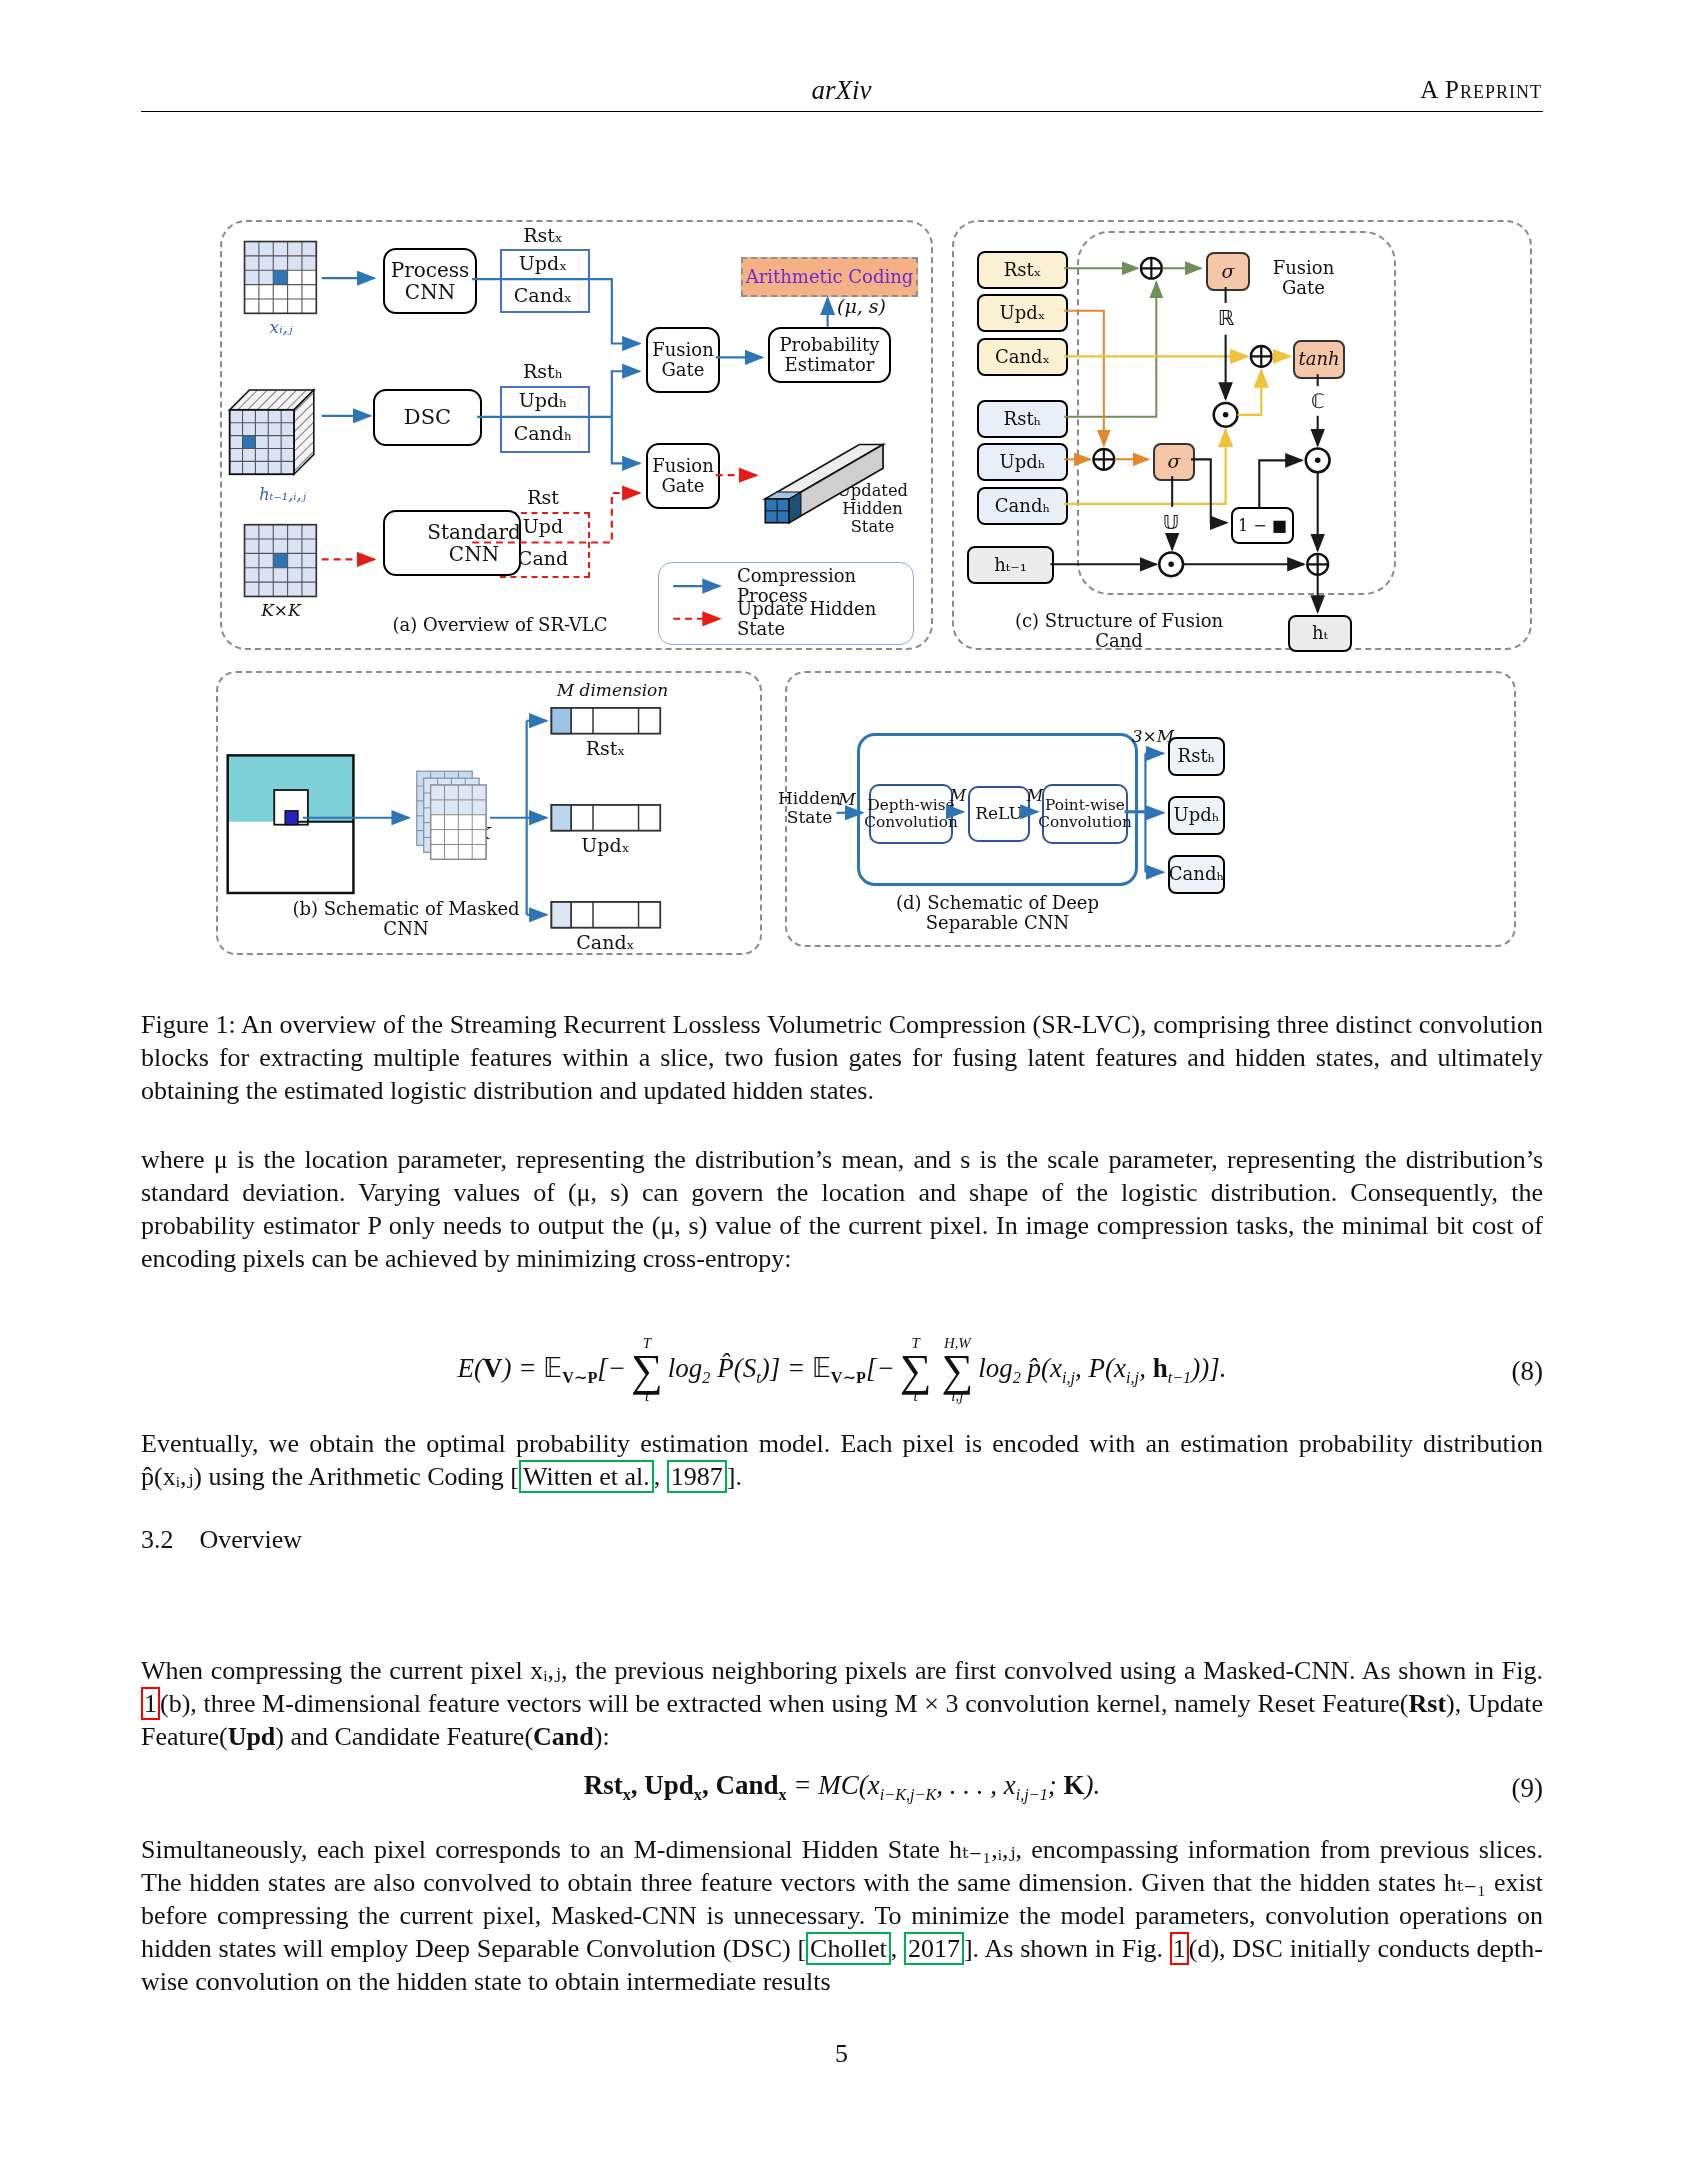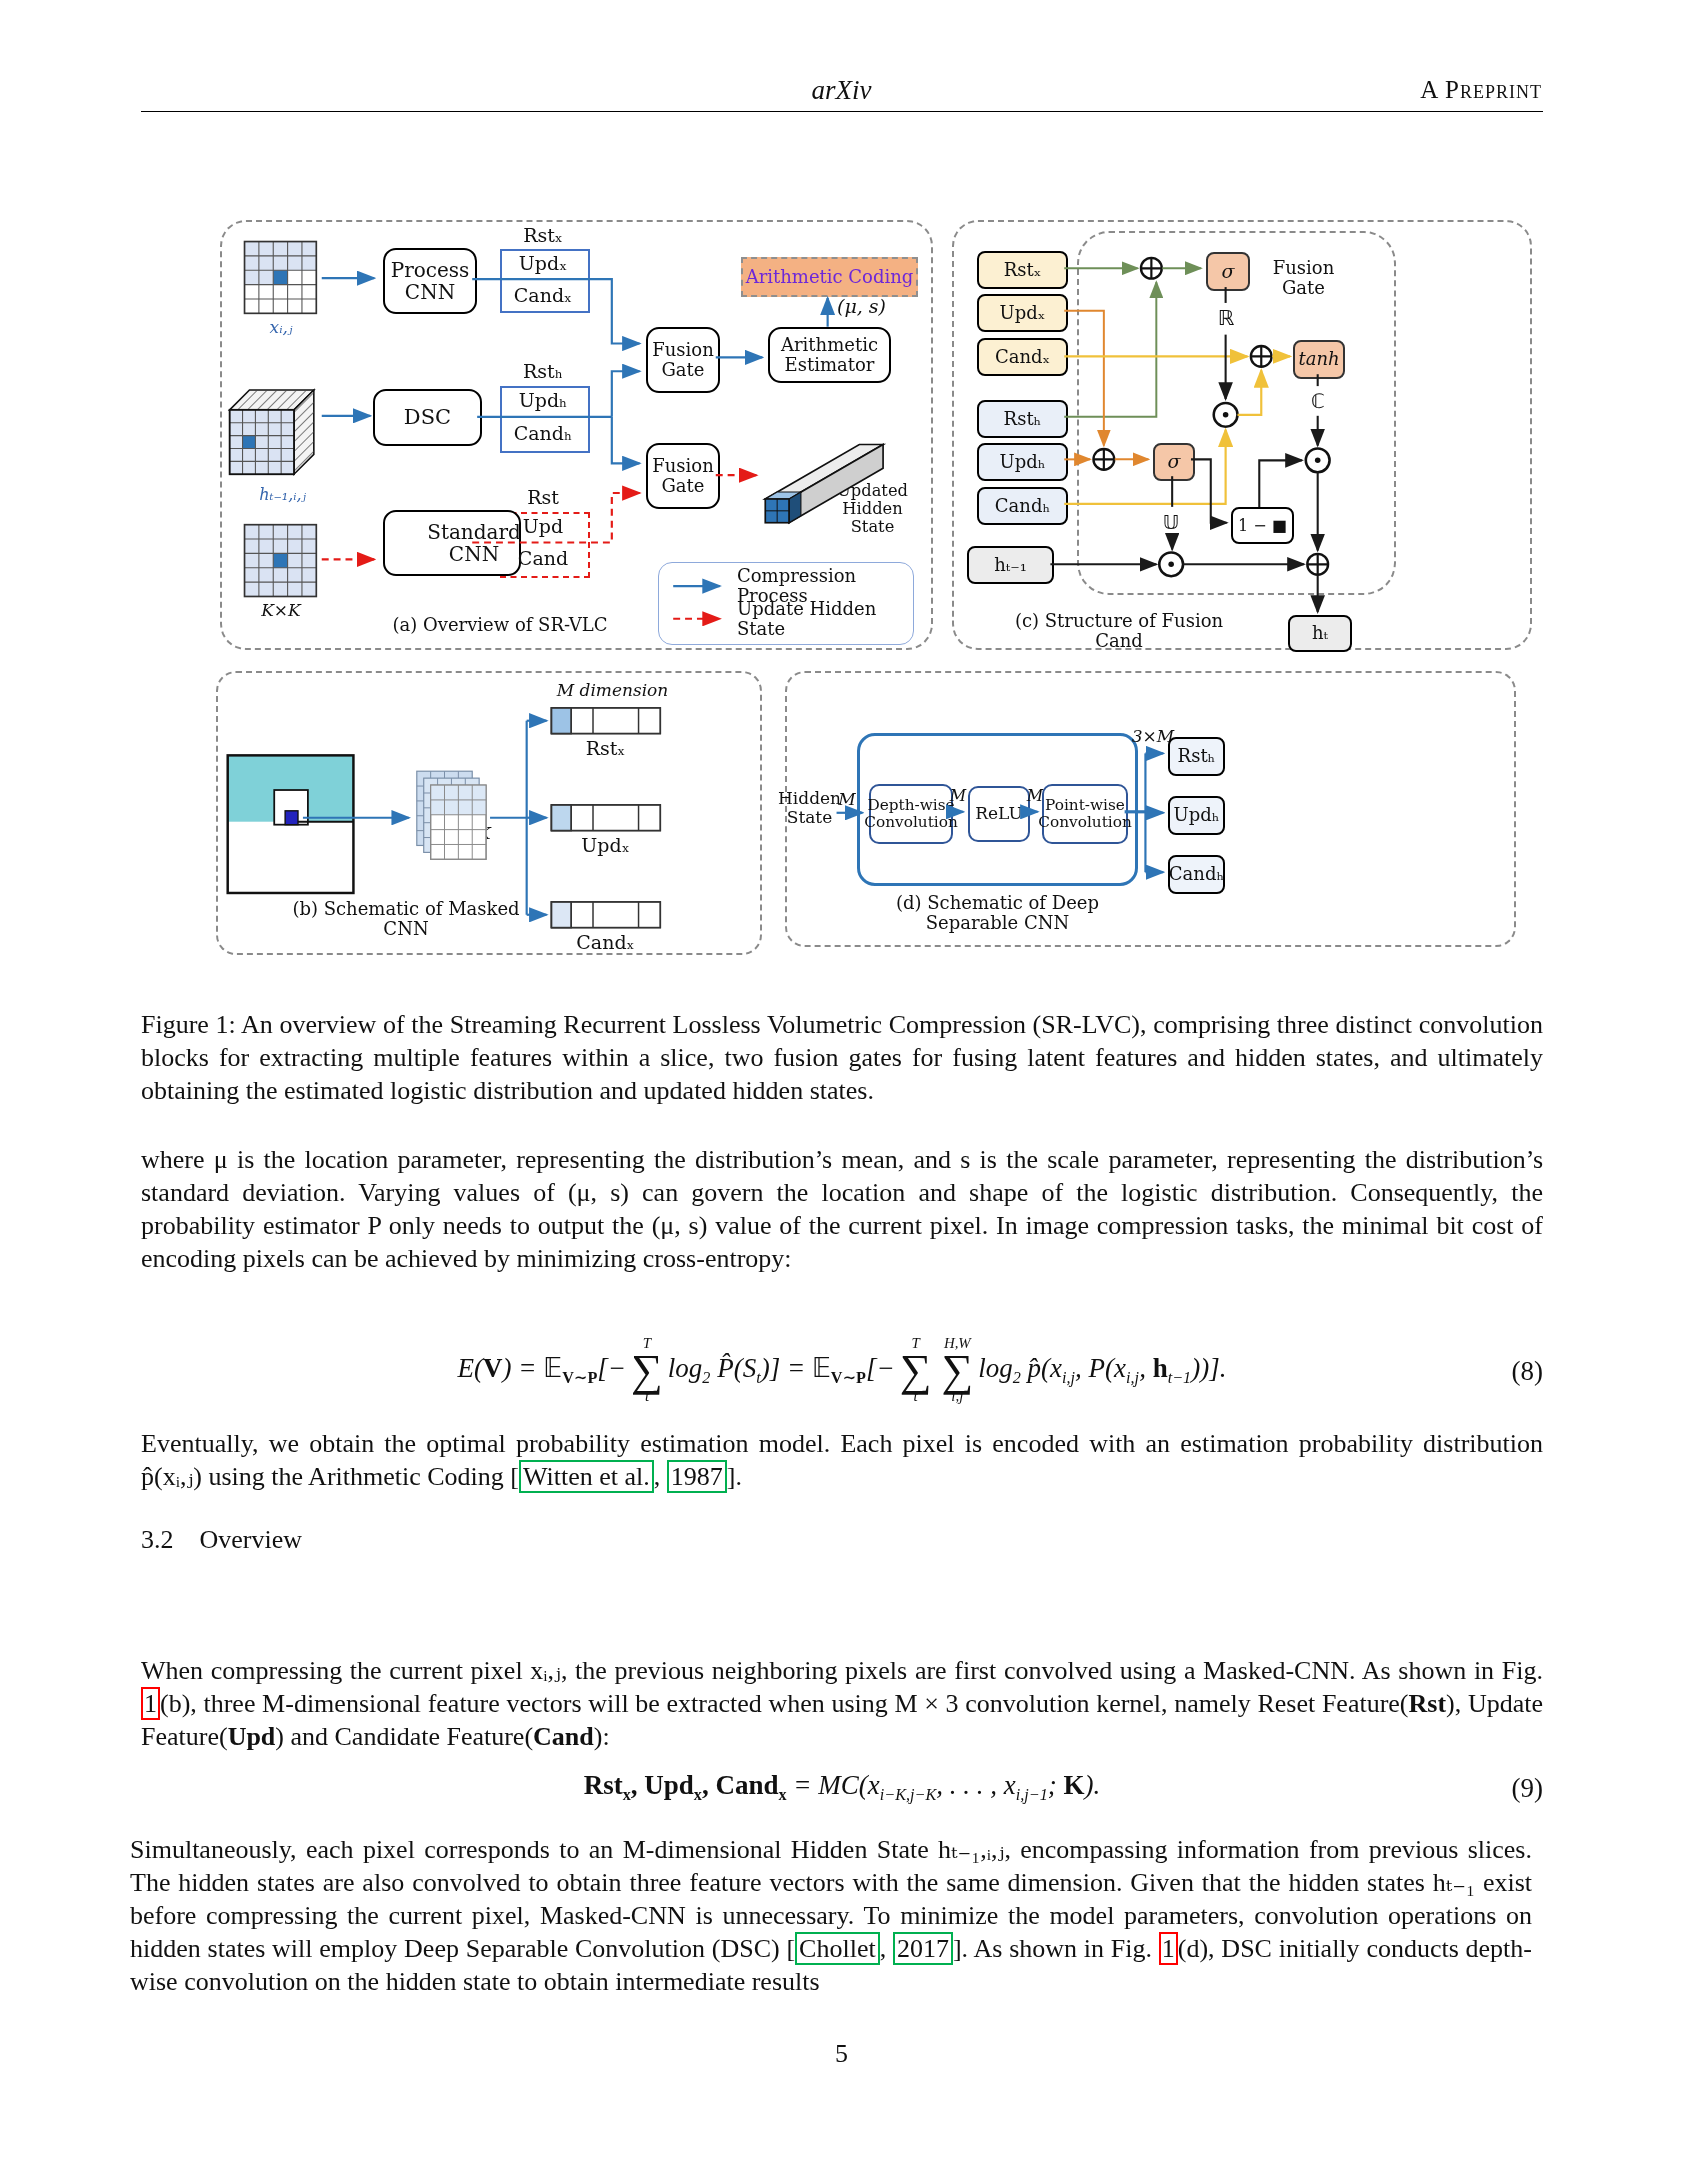"Arithmetic" div.fl { text: Arithmetic -> Probability }
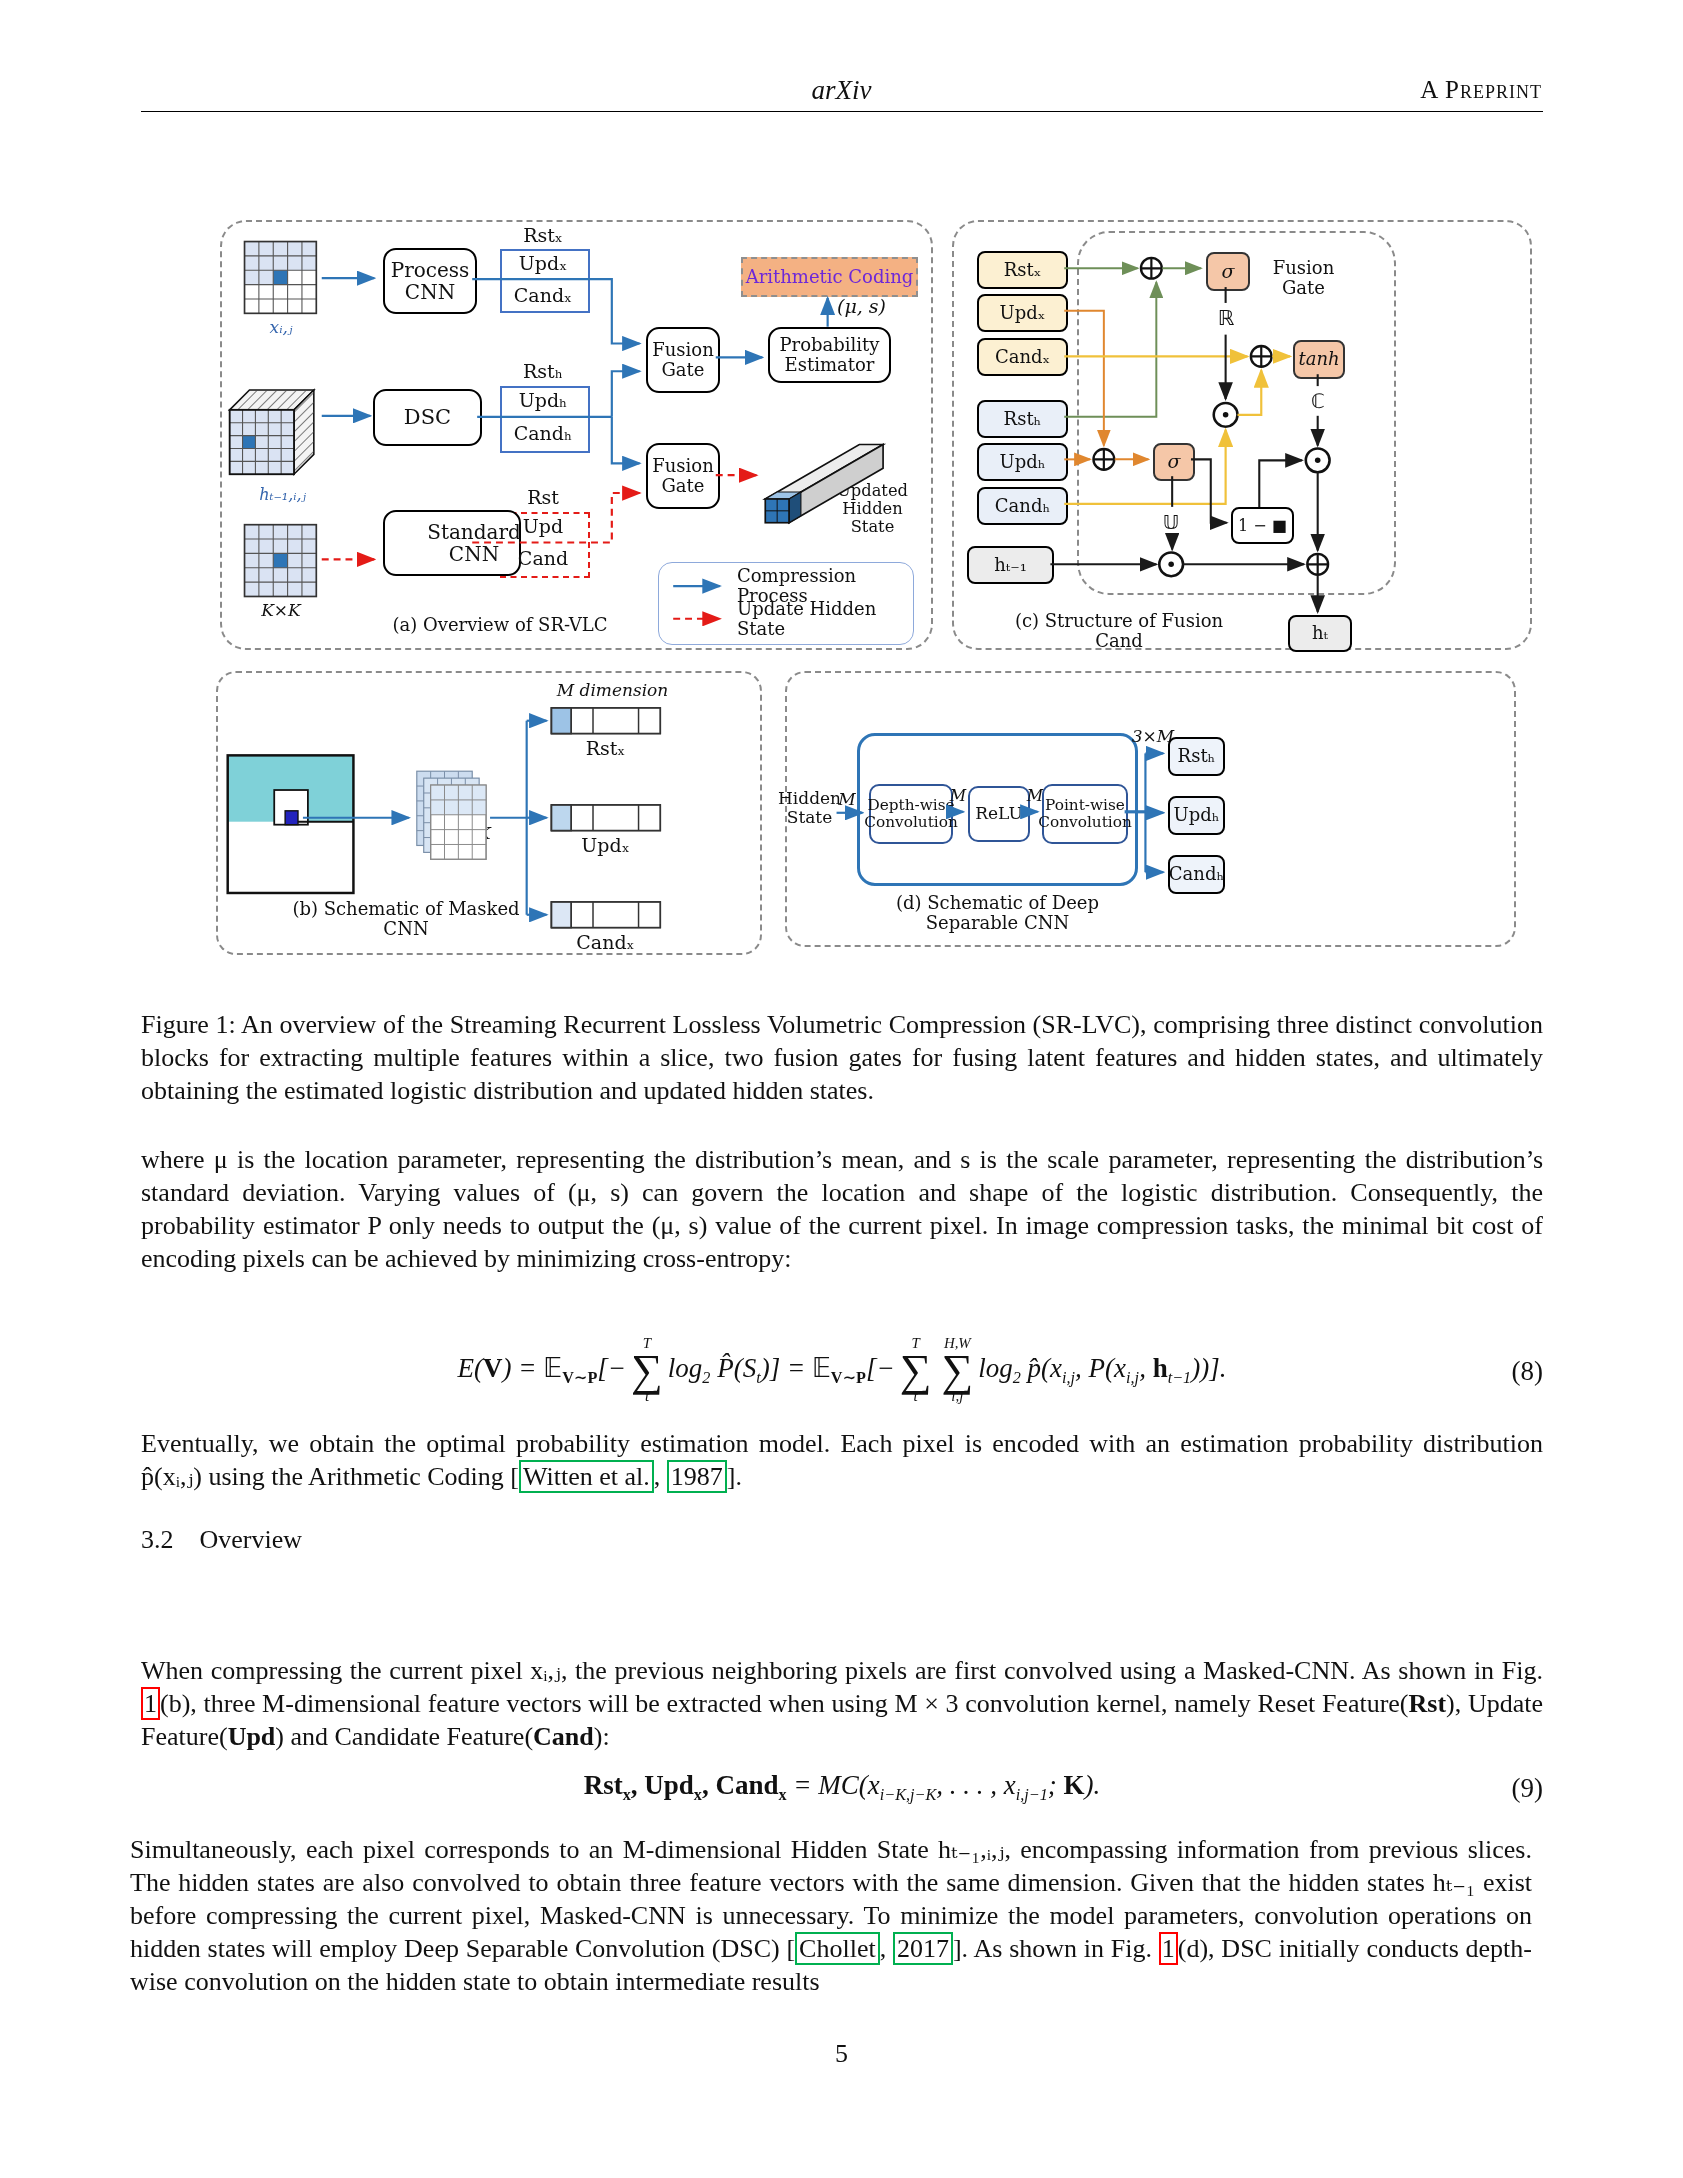"Simultaneously, each pixel corresponds" div.body-text { left: 130px -> 141px }
